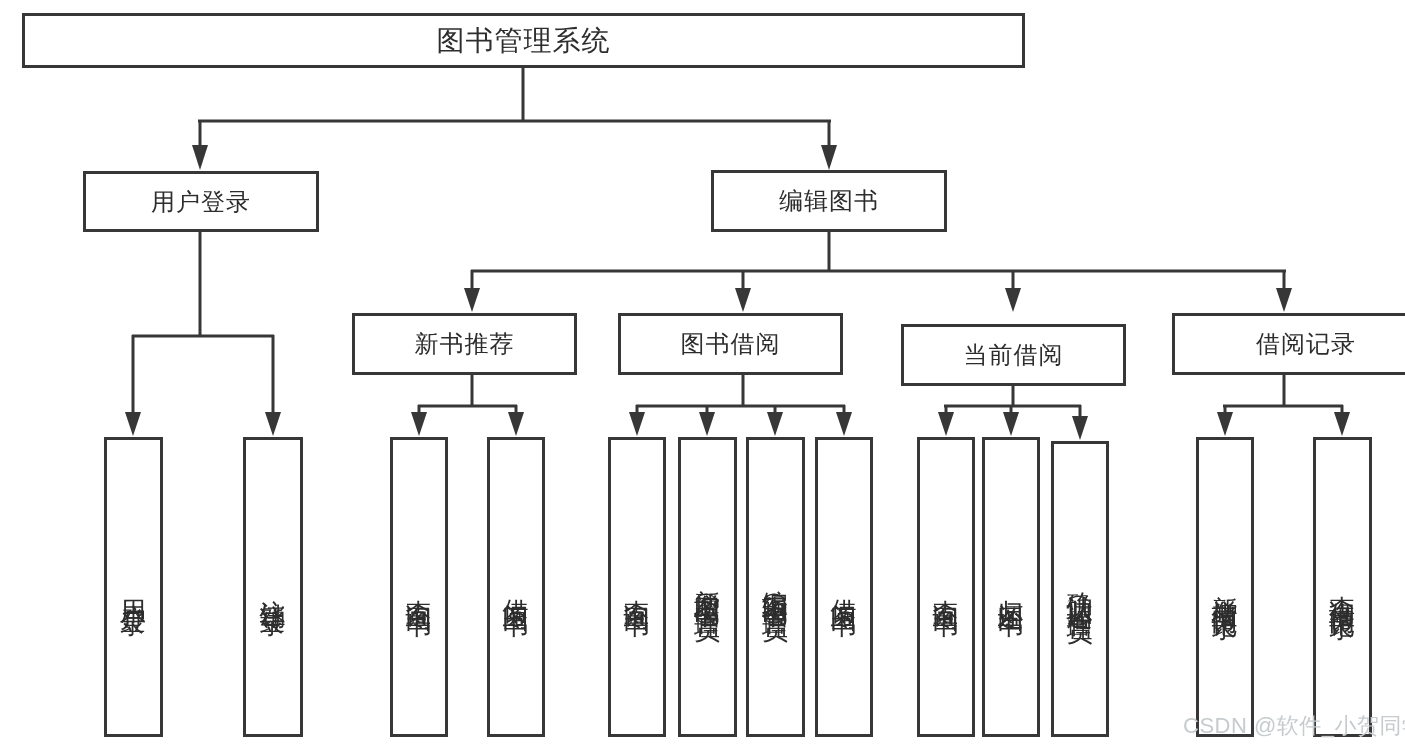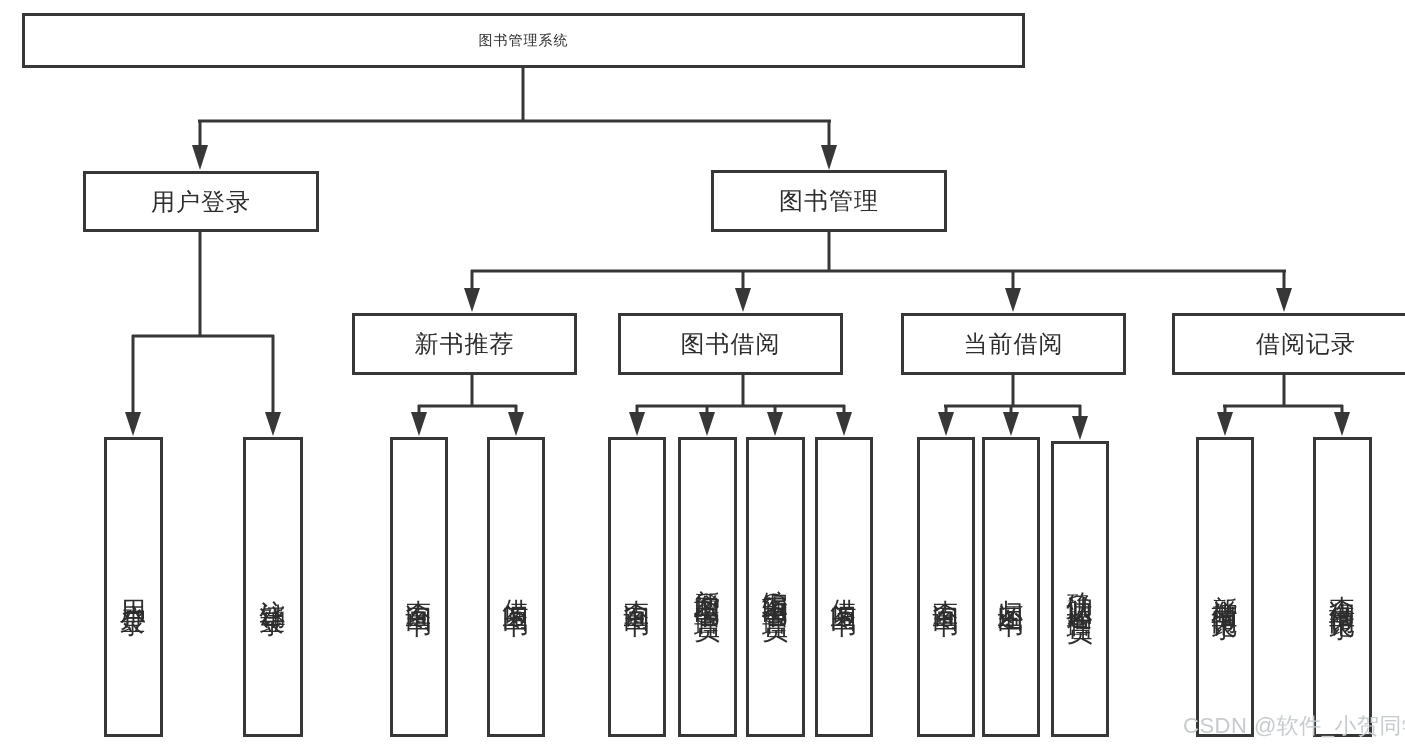"图书管理系统" .root-label { font-size: 14px -> 28px }
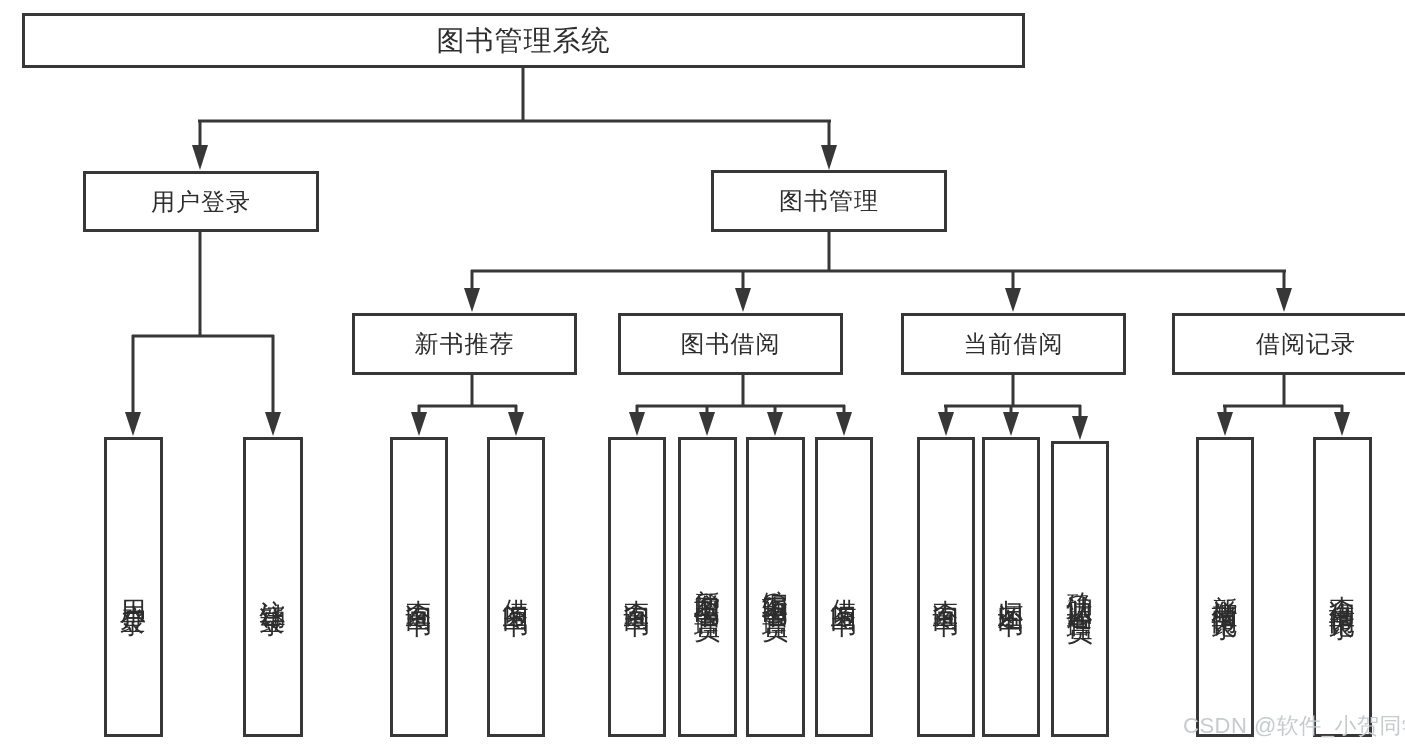"图书管理" div.node { text: 图书管理 -> 编辑图书 }
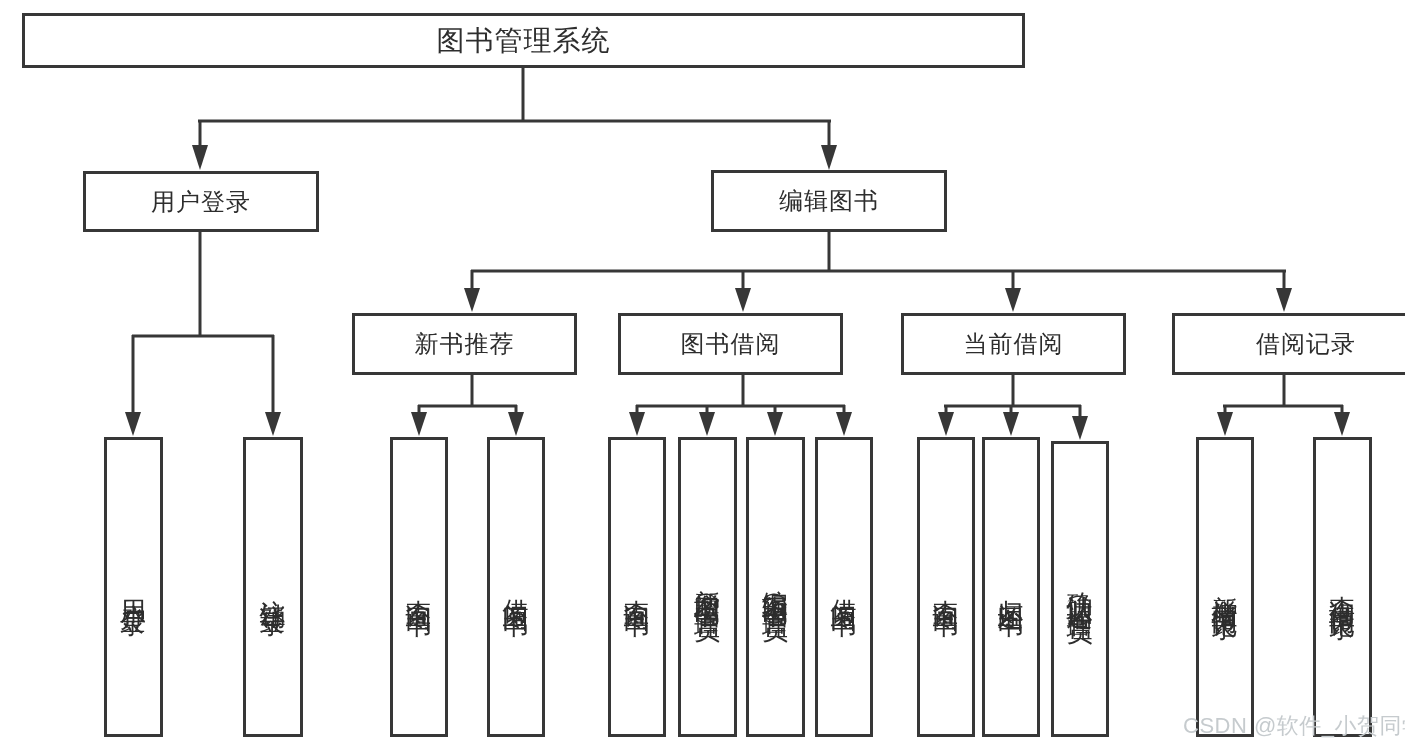"当前借阅" div.node { top: 313px -> 324px }
